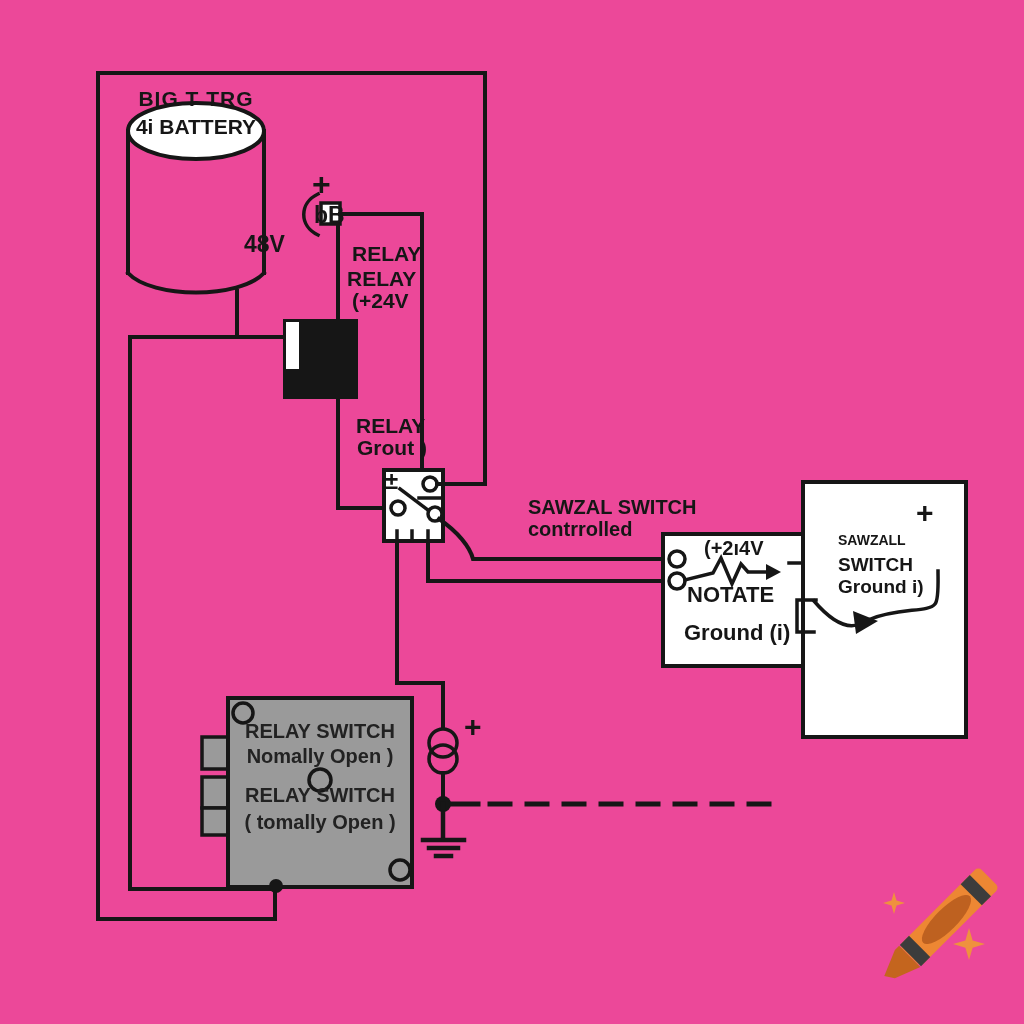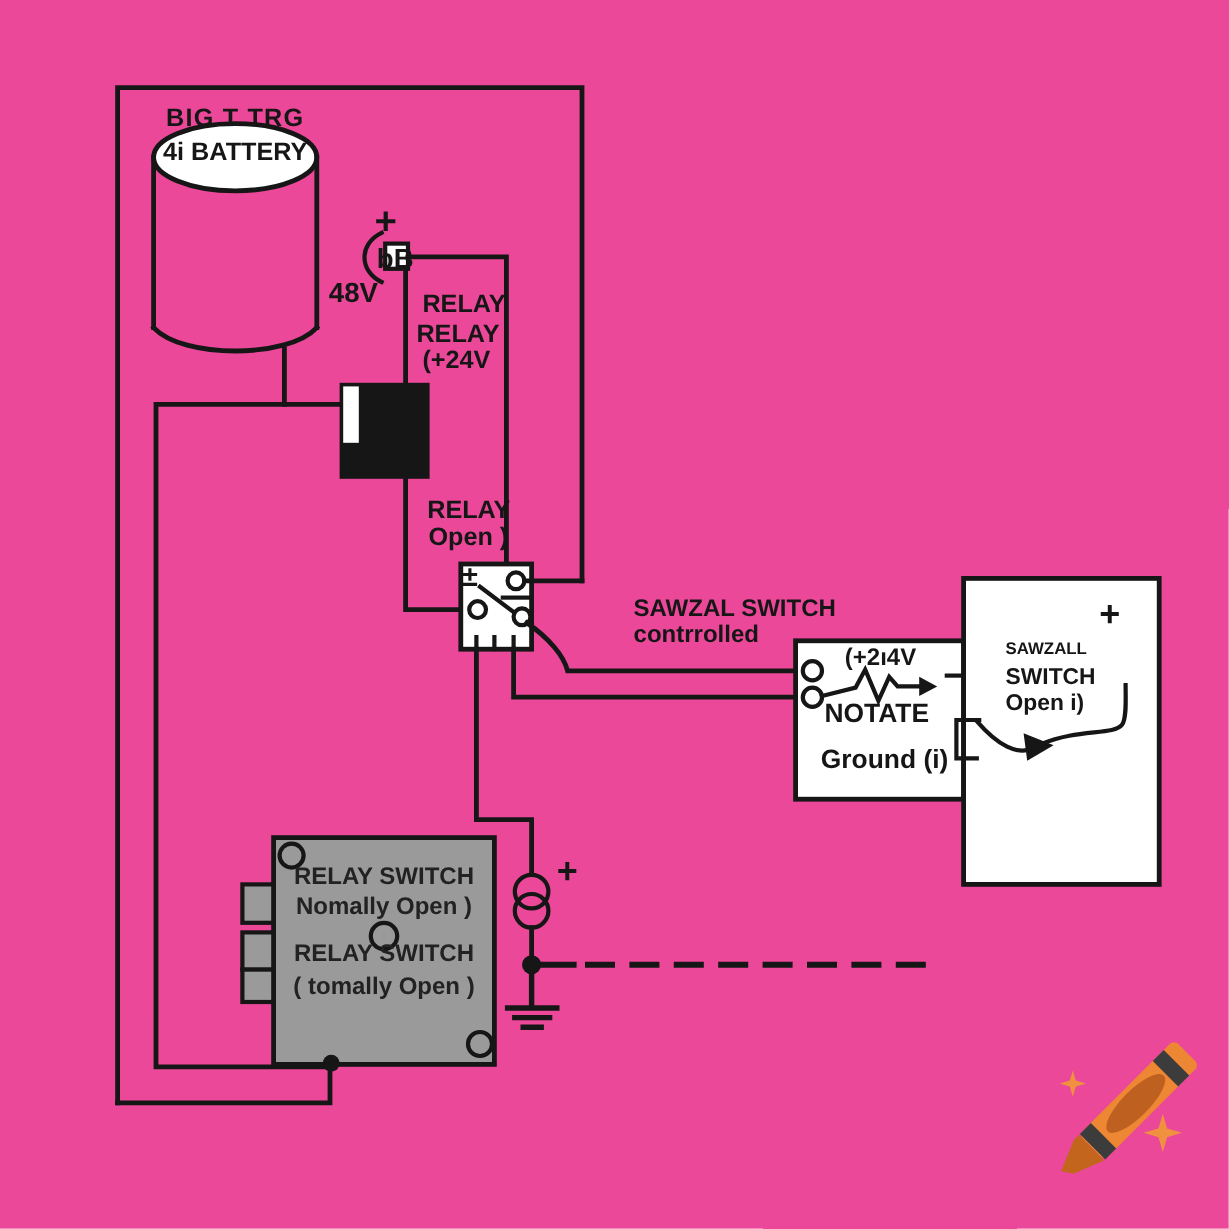"48V" div.label { left: 274px -> 244px }
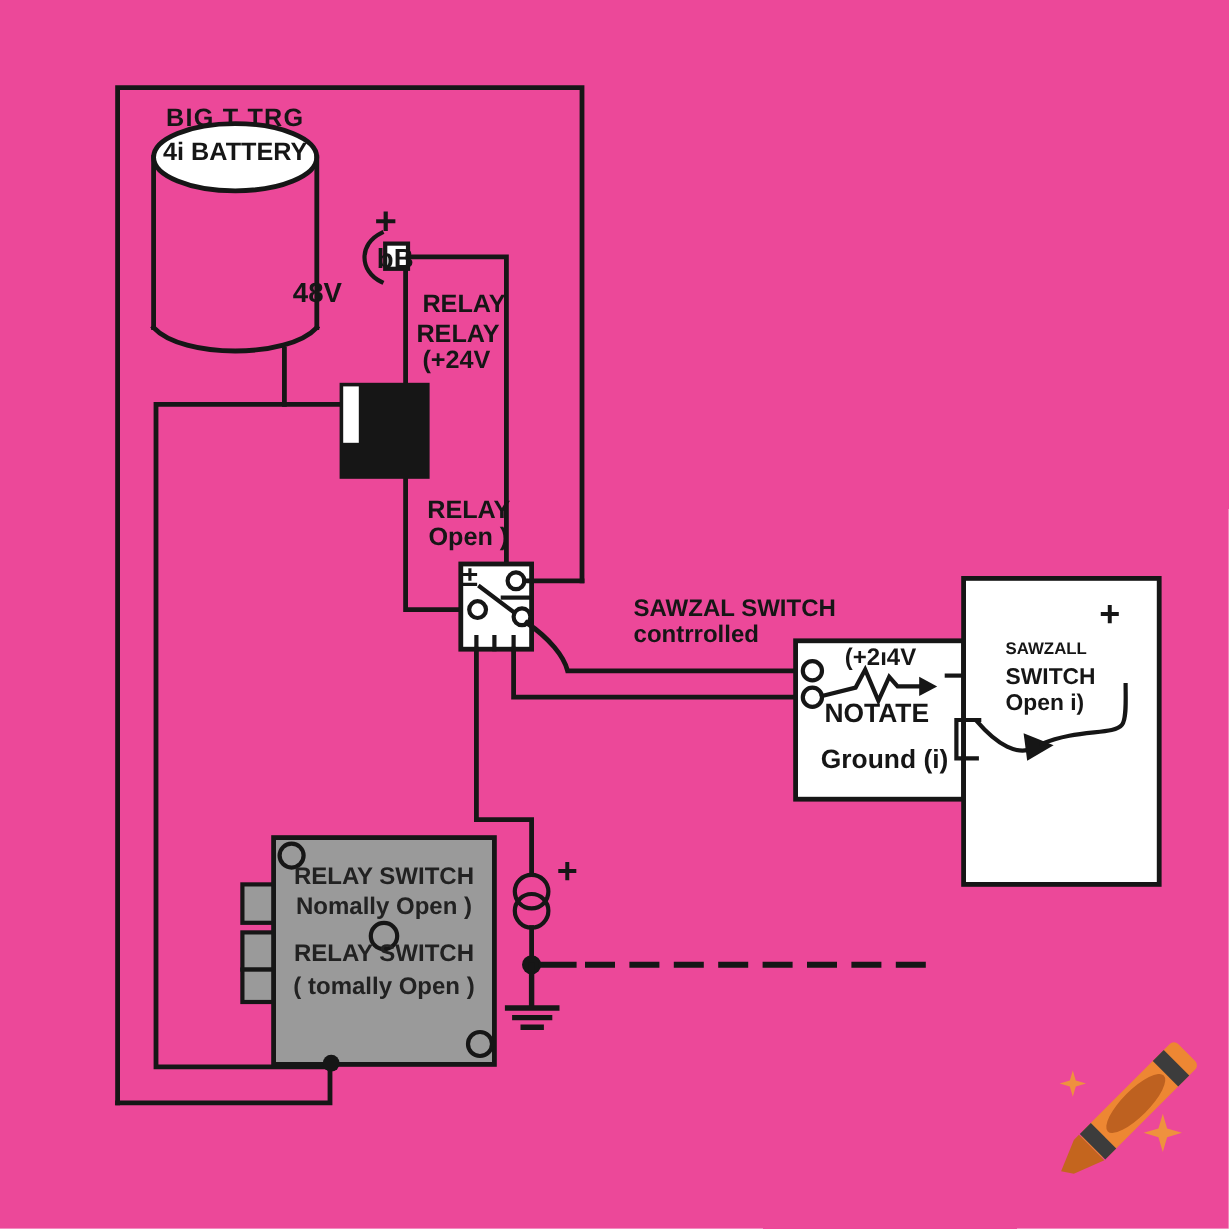"Open )" div.label { text: Open -> Grout }
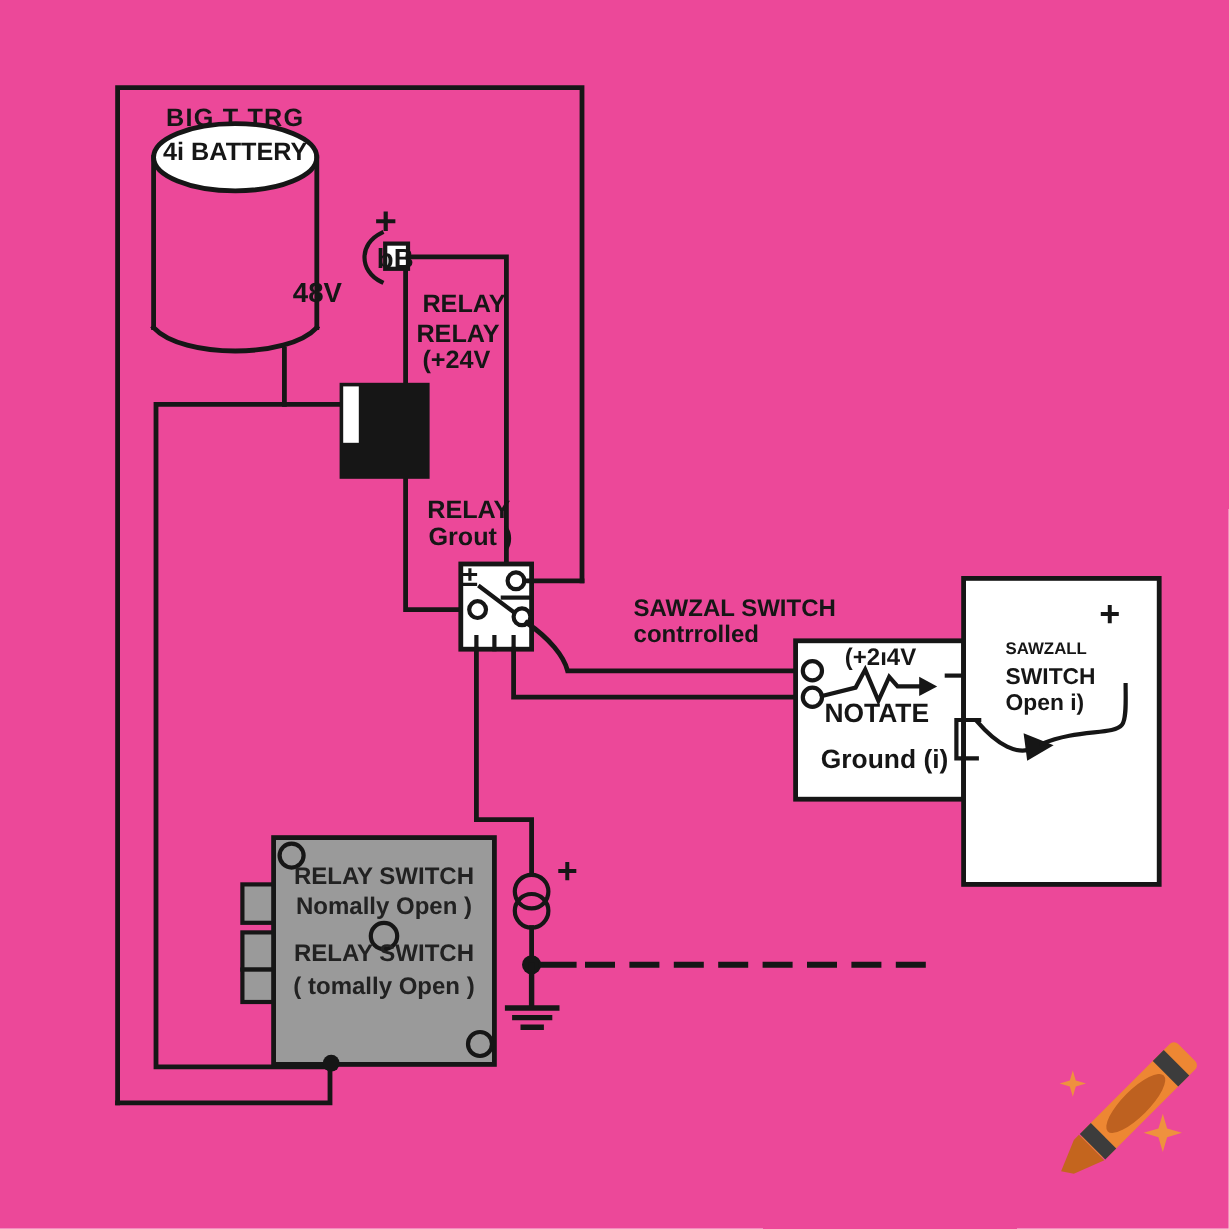"Open i)" div.label { text: Open -> Ground }
